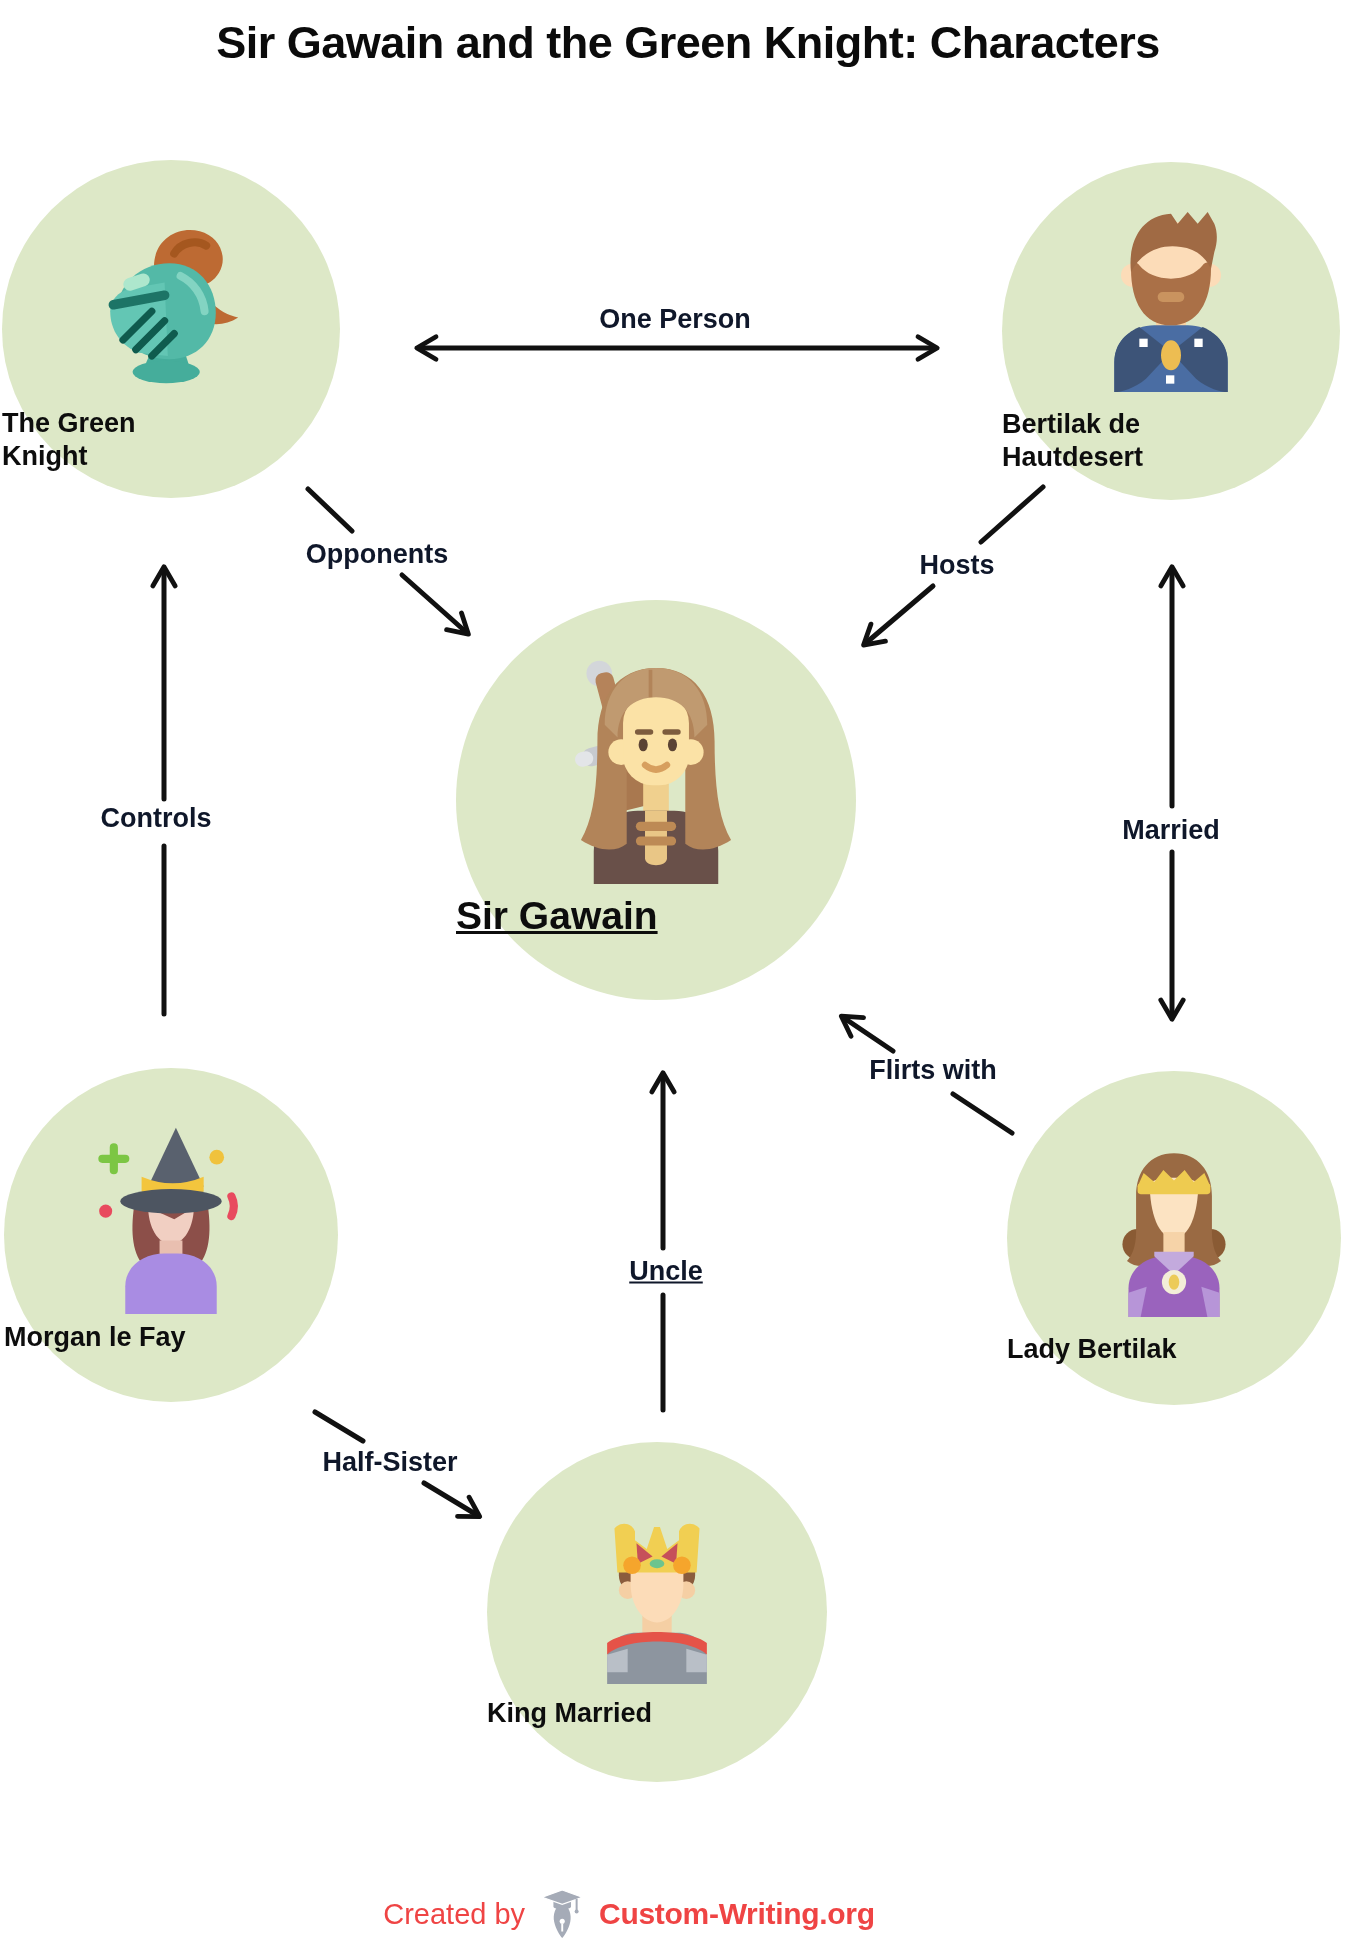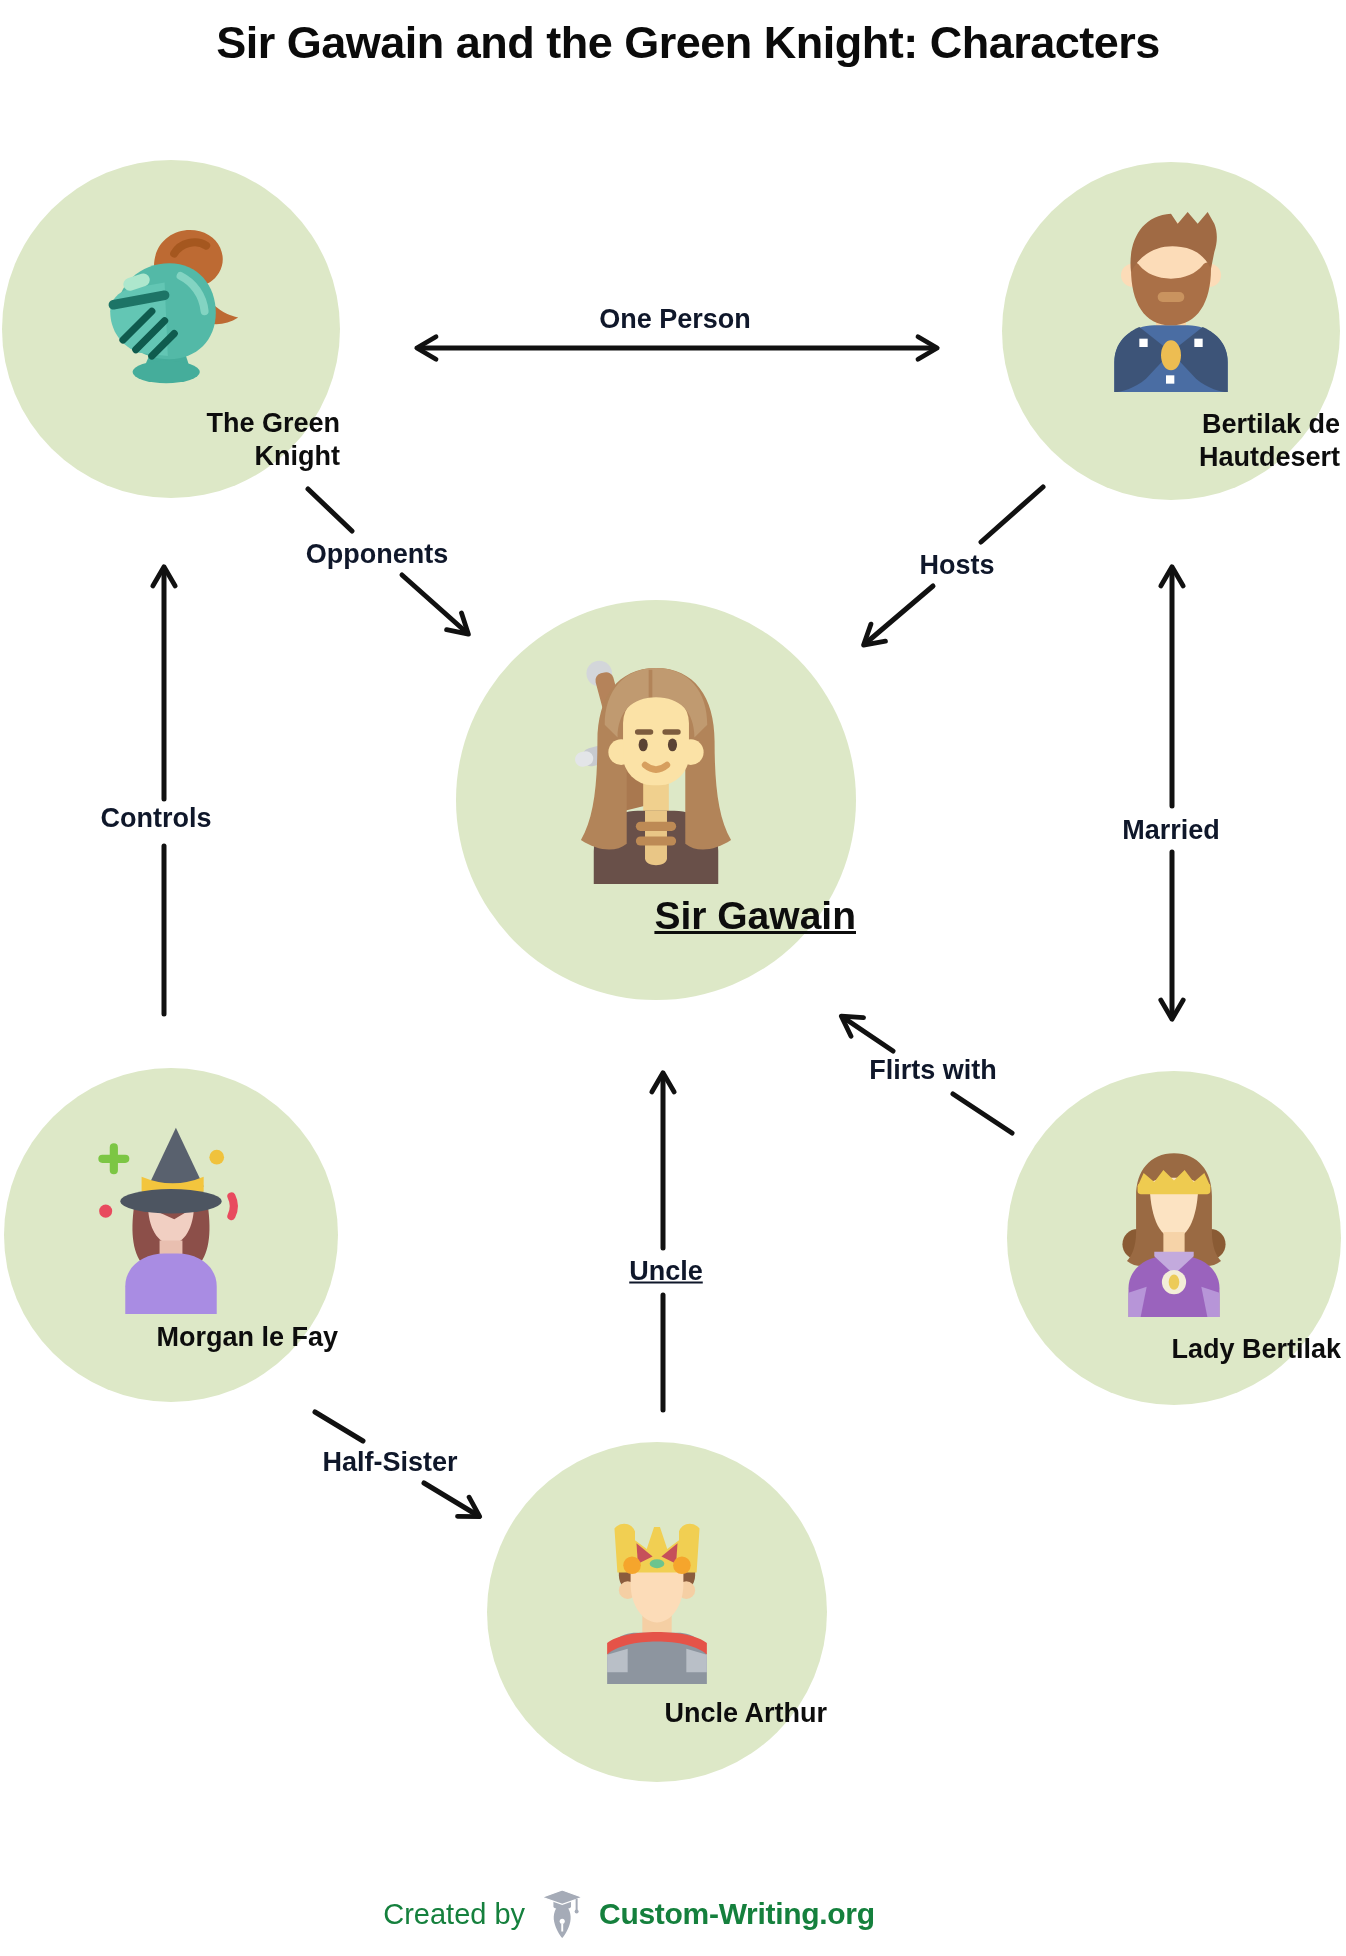"The Green" .node-label { text-align: right -> left }
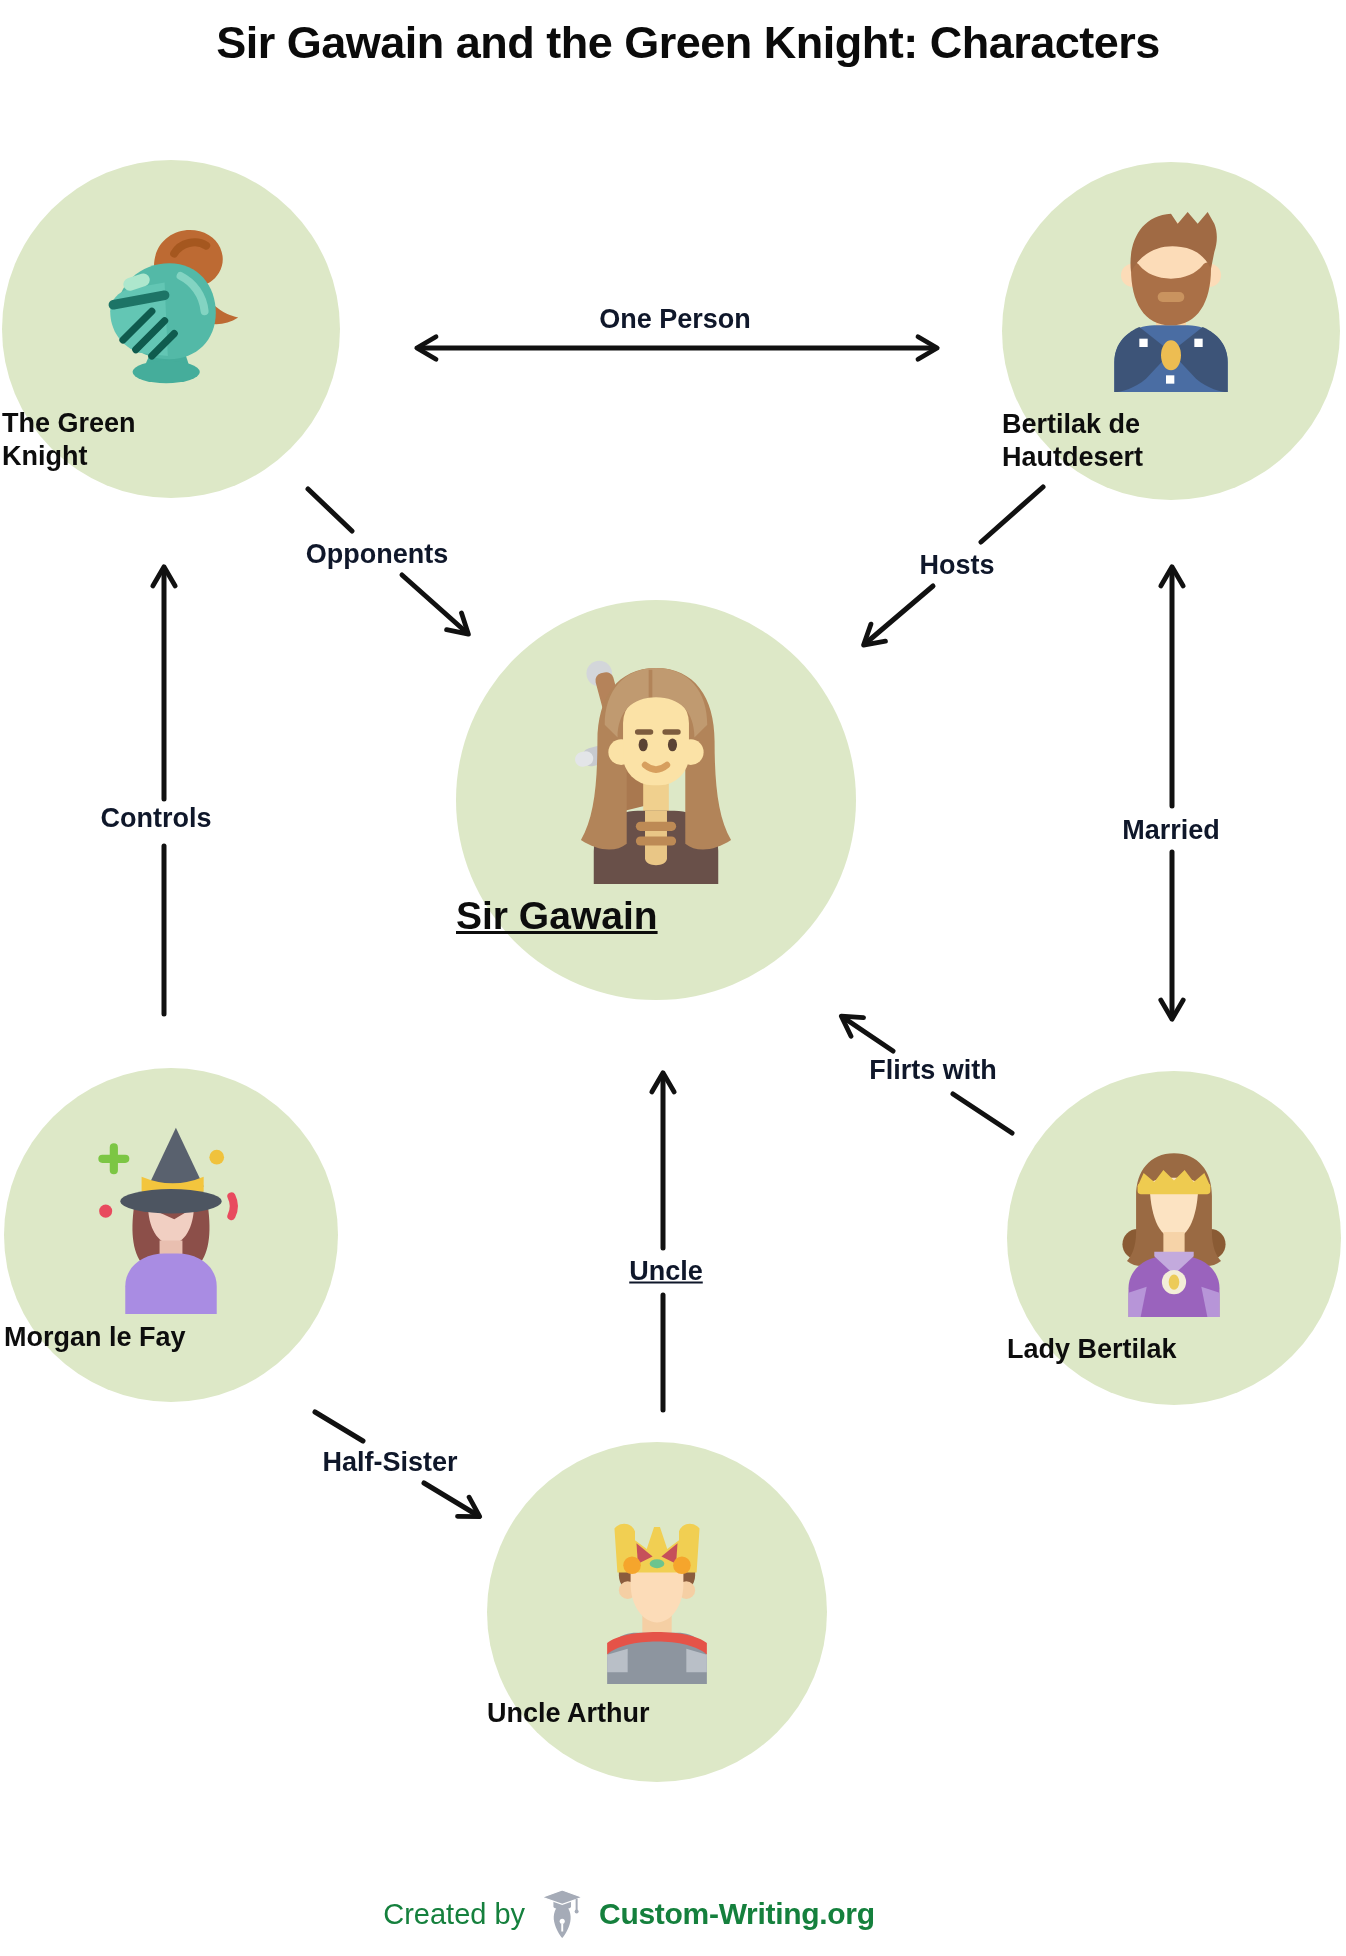"Uncle Arthur" div.node-label { text: Uncle Arthur -> King Married }
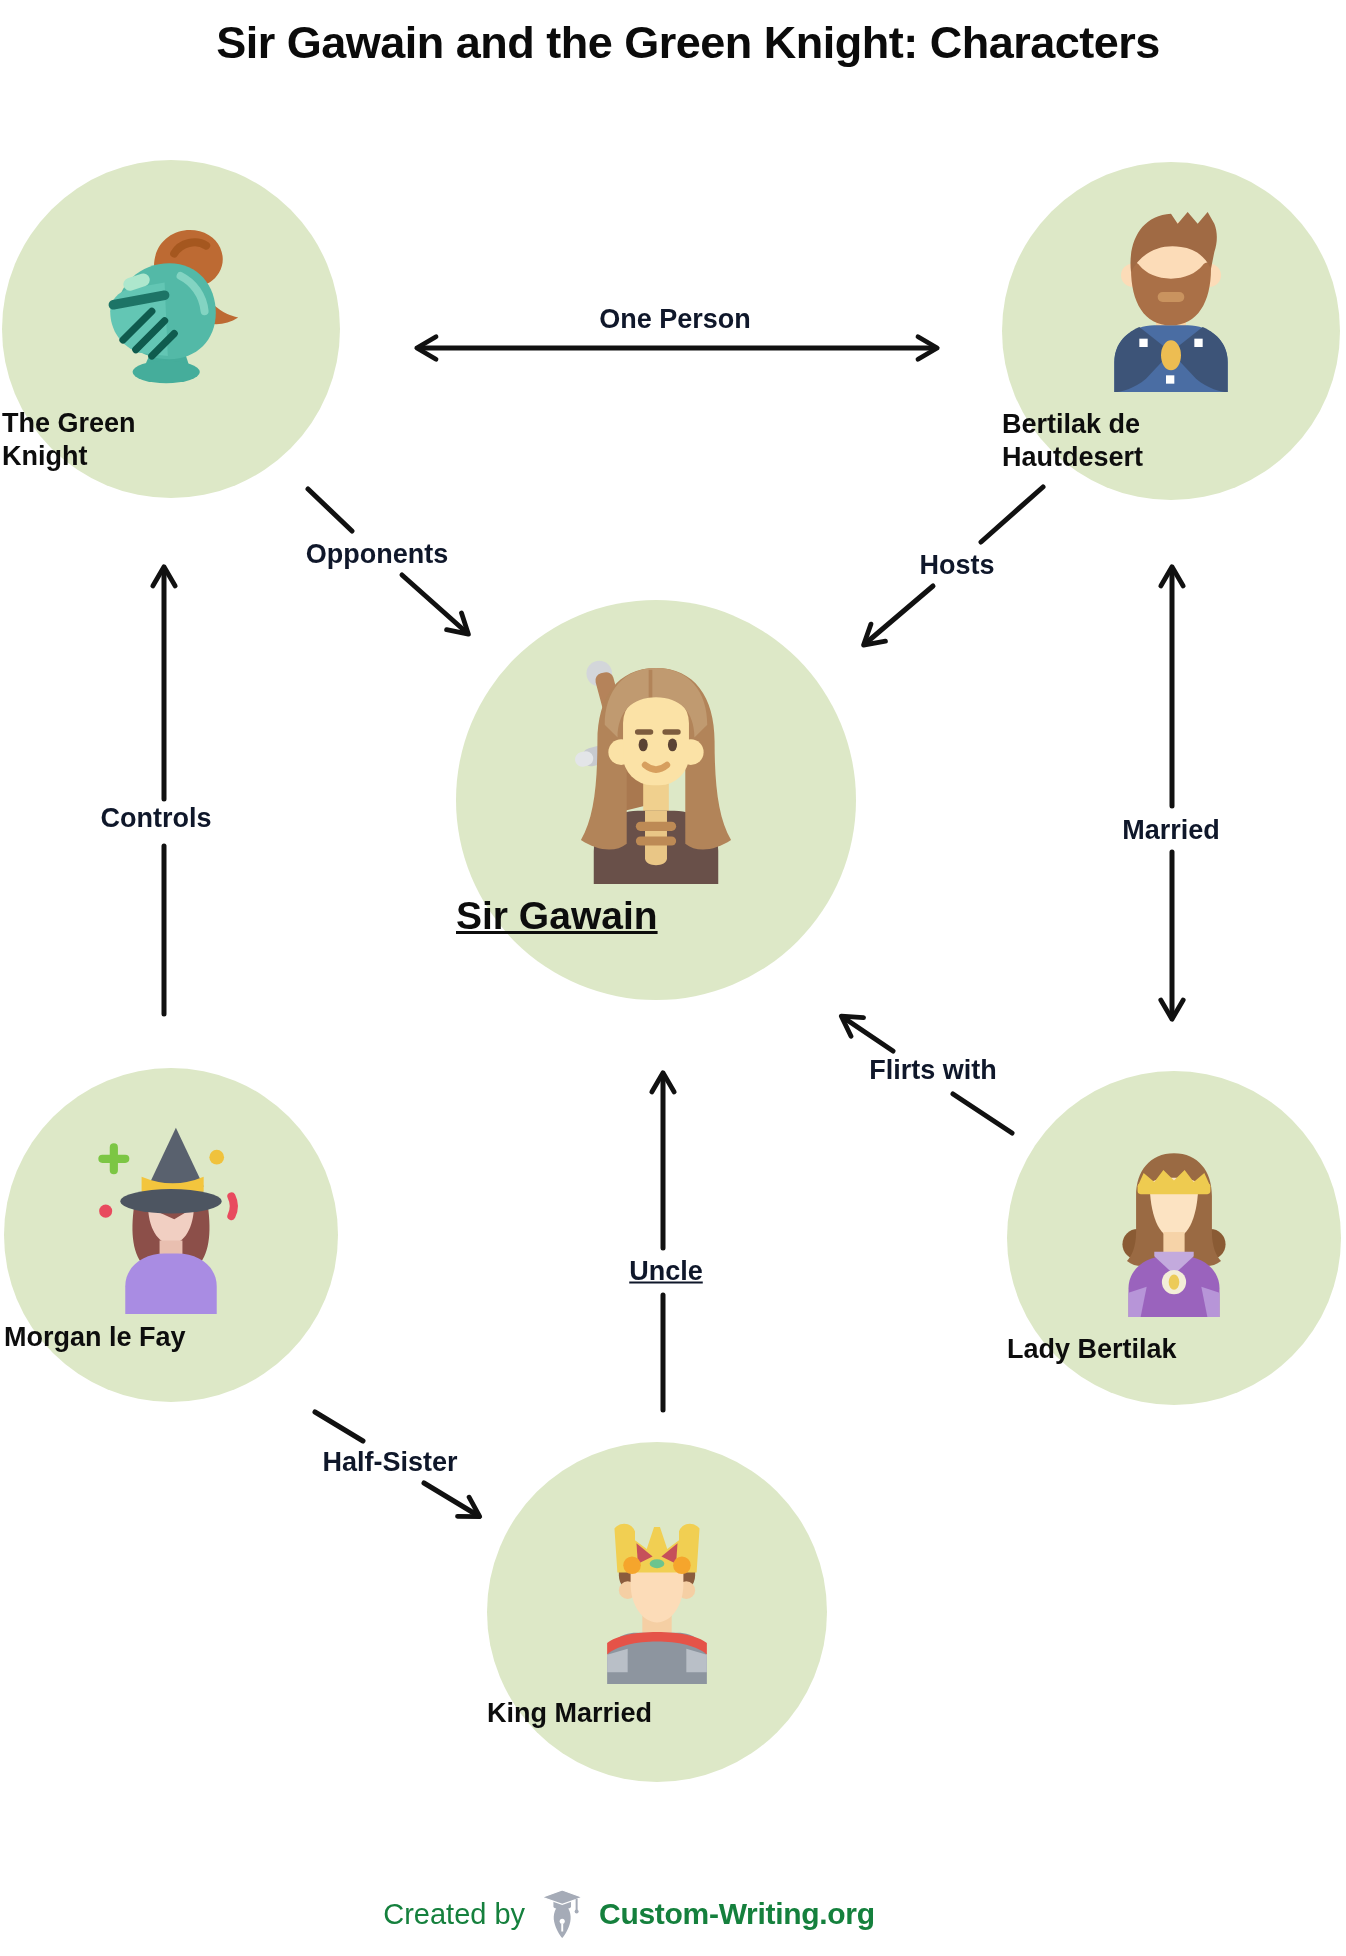"Created by" .footer { color: #15803d -> #ef4444 }
